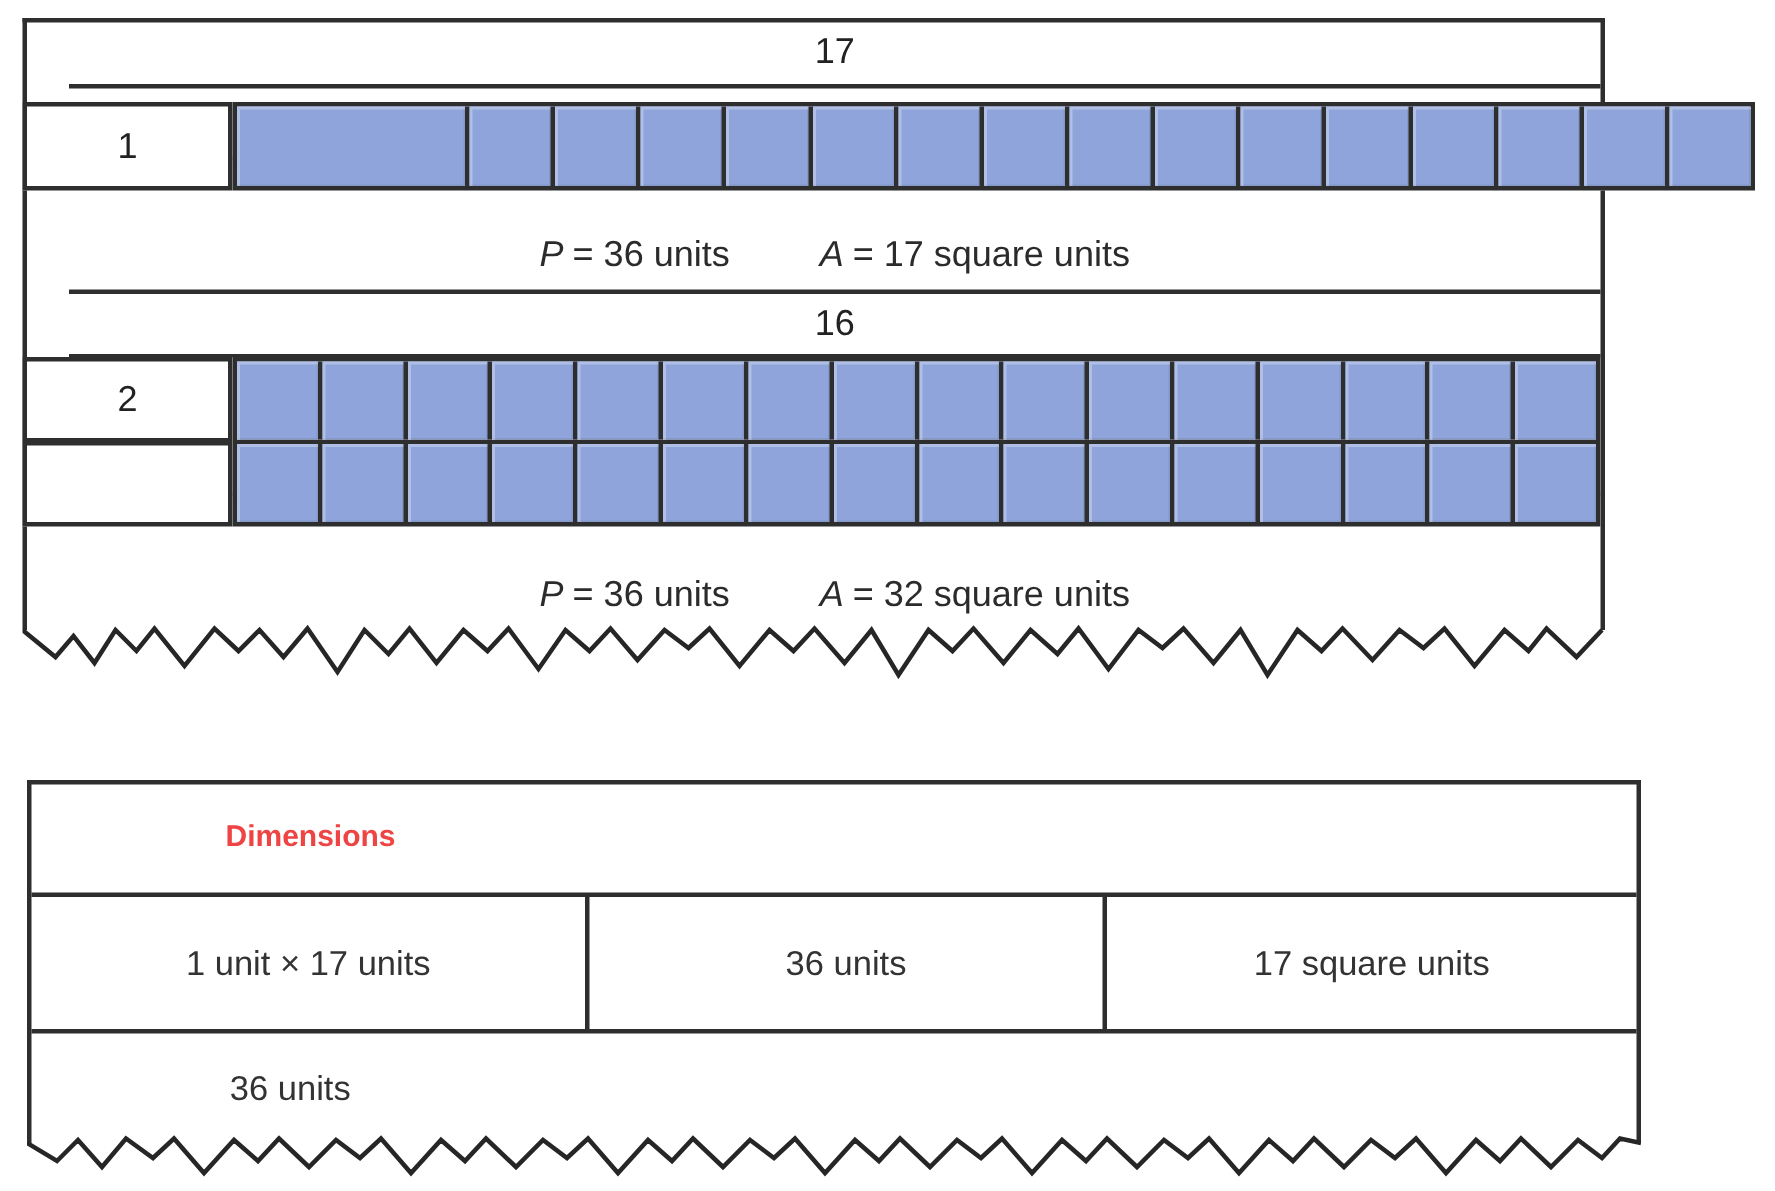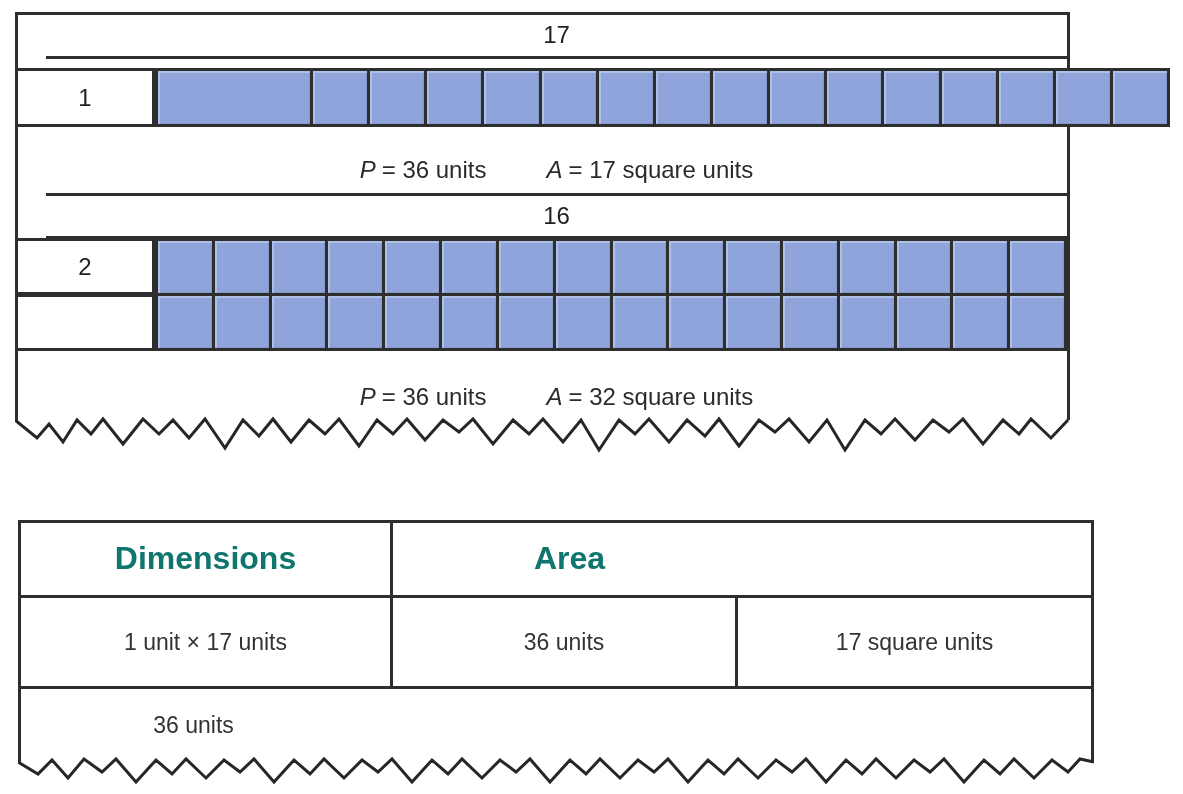"Dimensions" .t-head .t-cell { color: #0f766e -> #ef4444; font-size: 32px -> 20px }
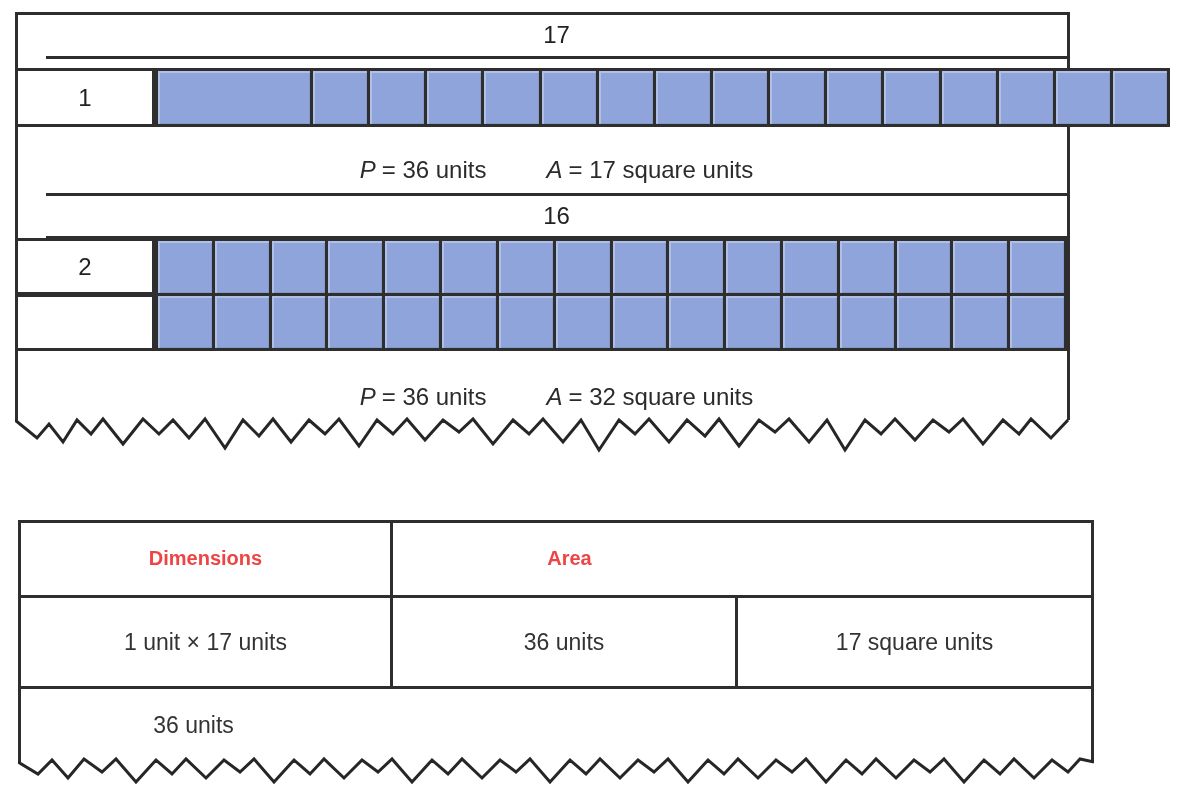"Area" div.t-cell { html: <div>Area</div> -> none }
